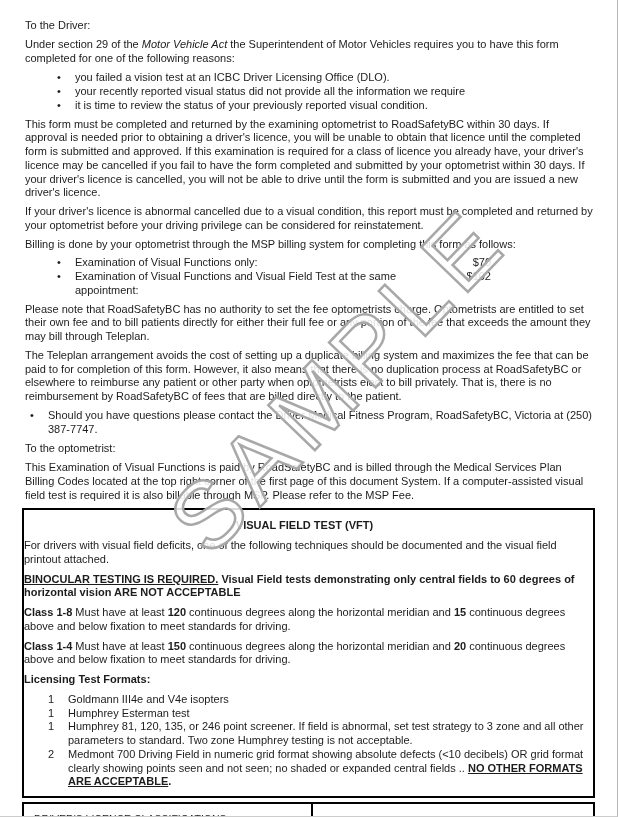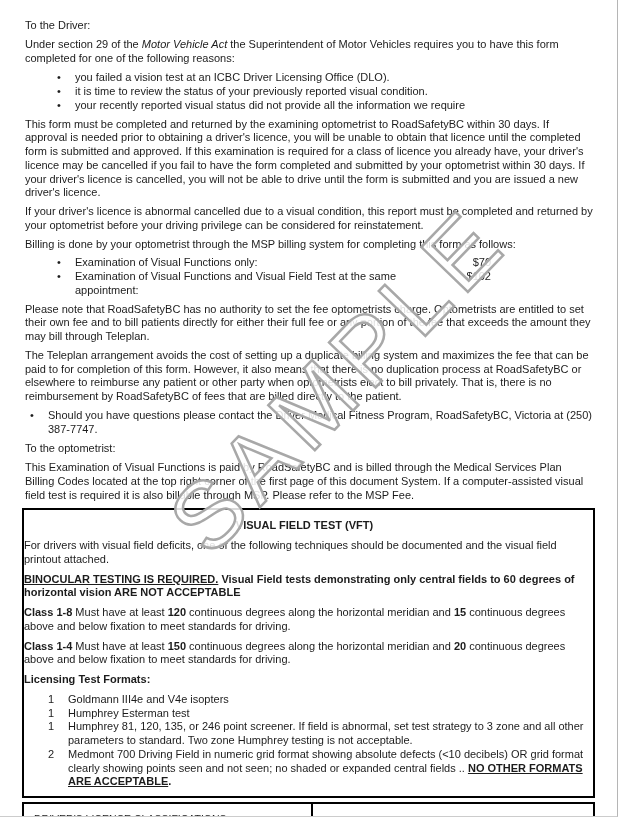"it is time to review" li { order: before "your recently reported visual status" -> after "your recently reported visual status" }
